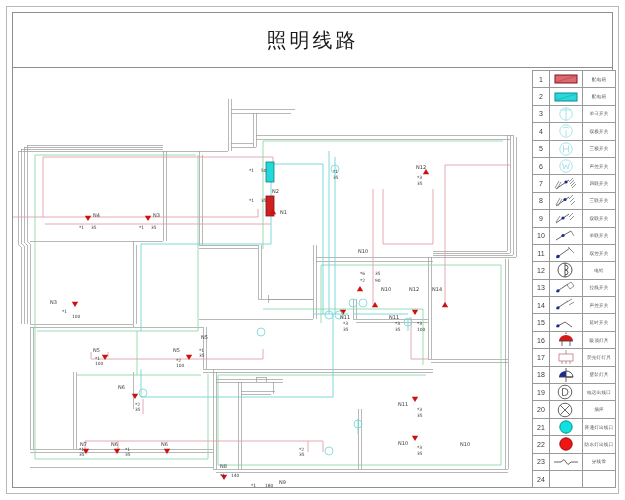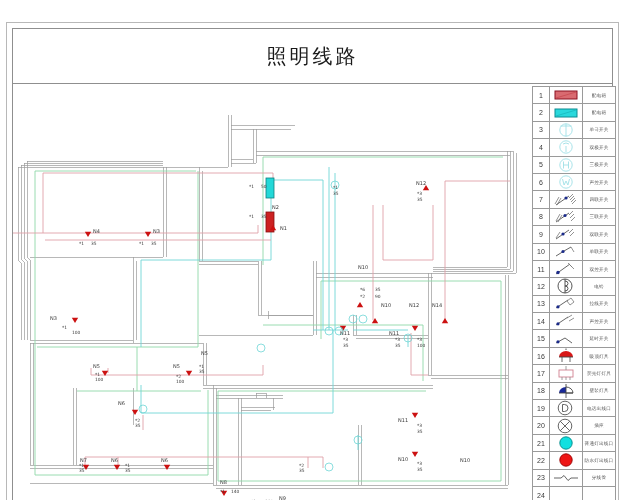"照明线路" #sheet { margin-top: 16px -> none }
